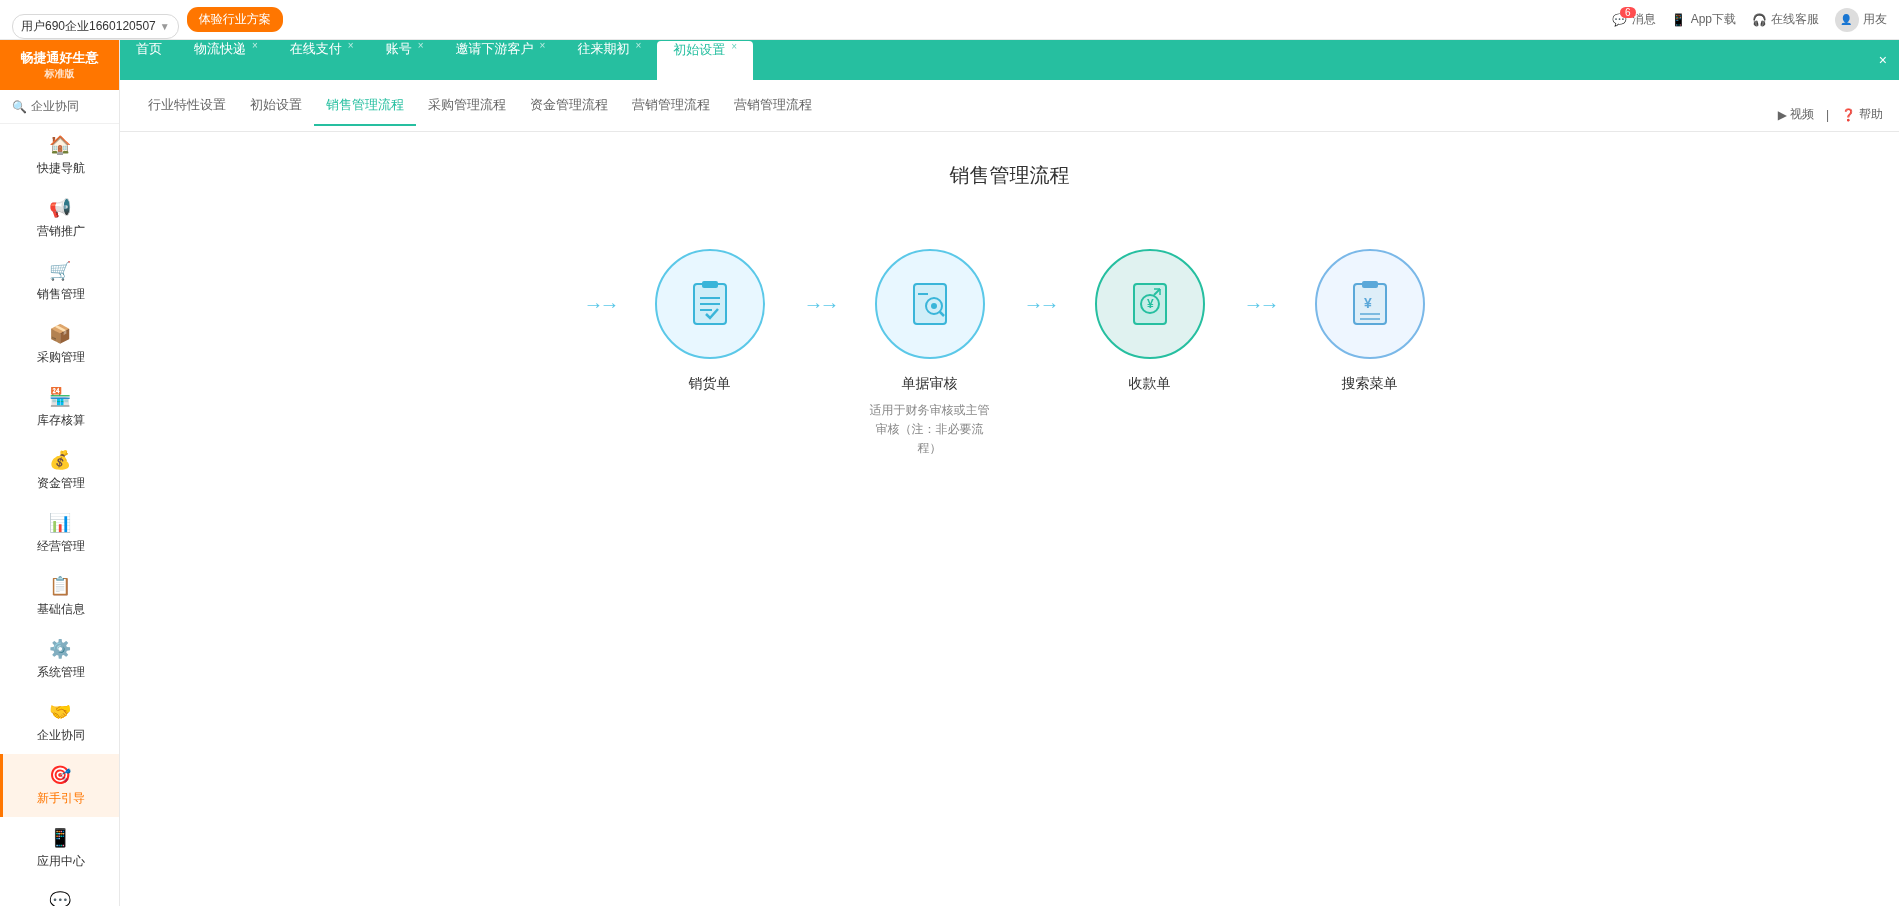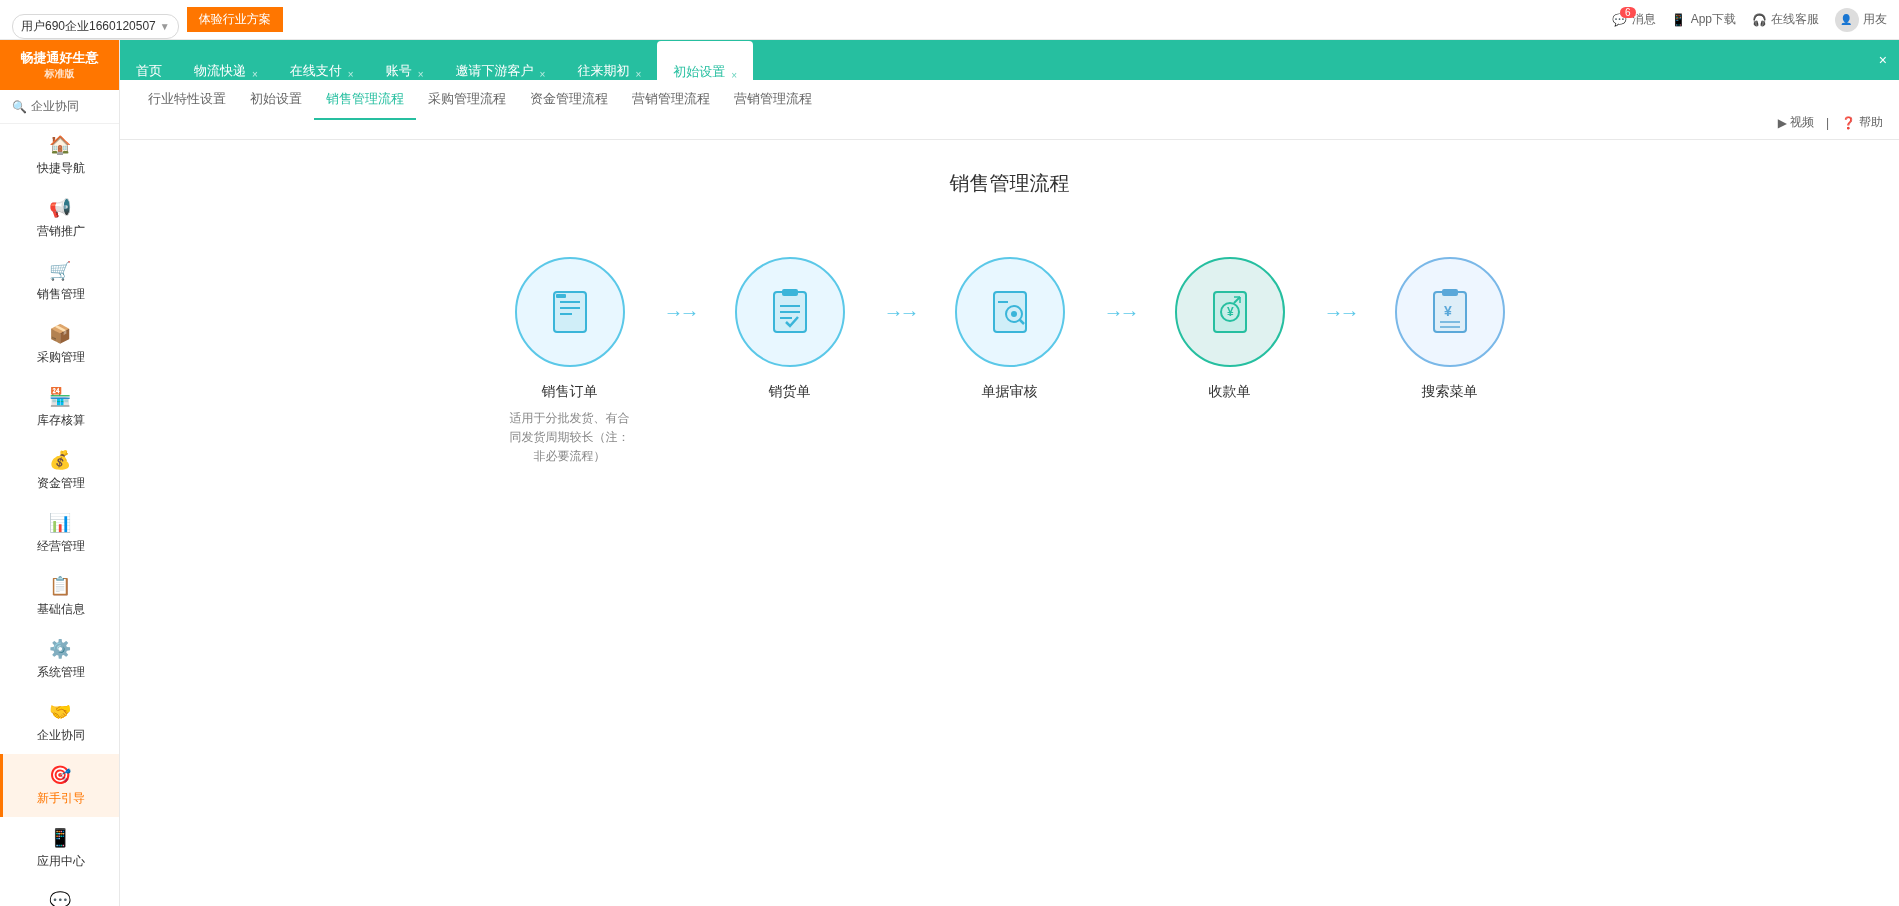"体验行业方案" .trial-btn { border-radius: 0 -> 11px }
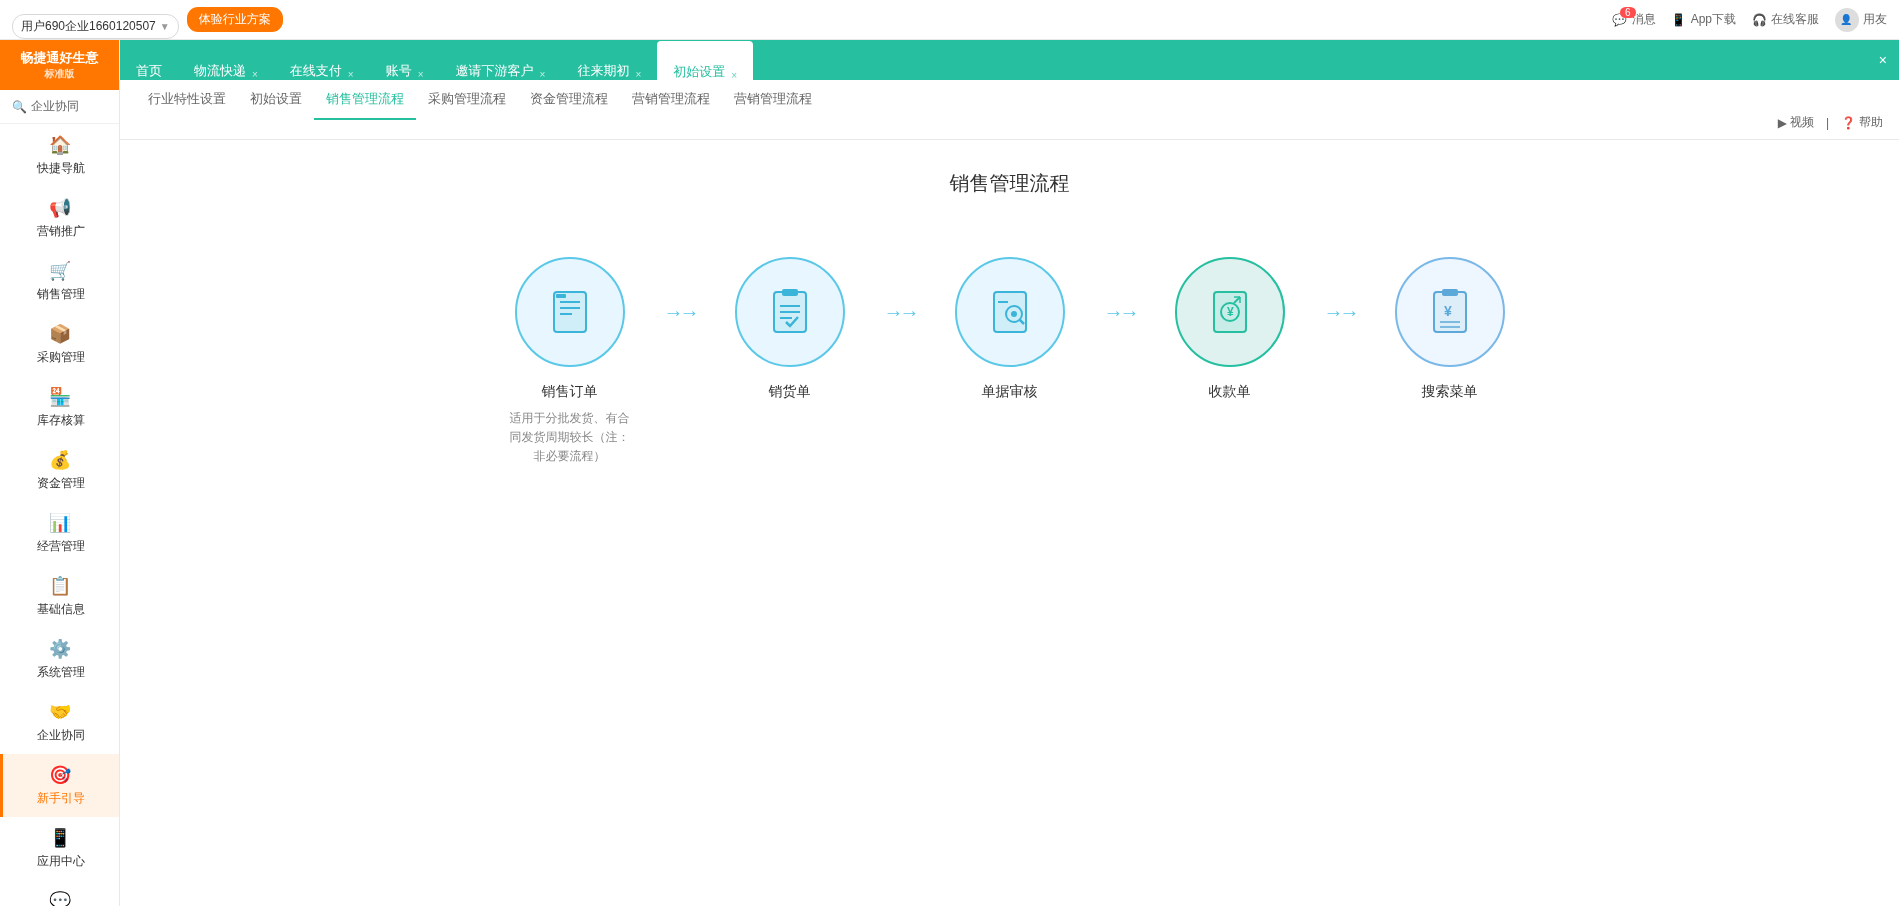"首页" .nav-tab { align-items: flex-end -> flex-start }
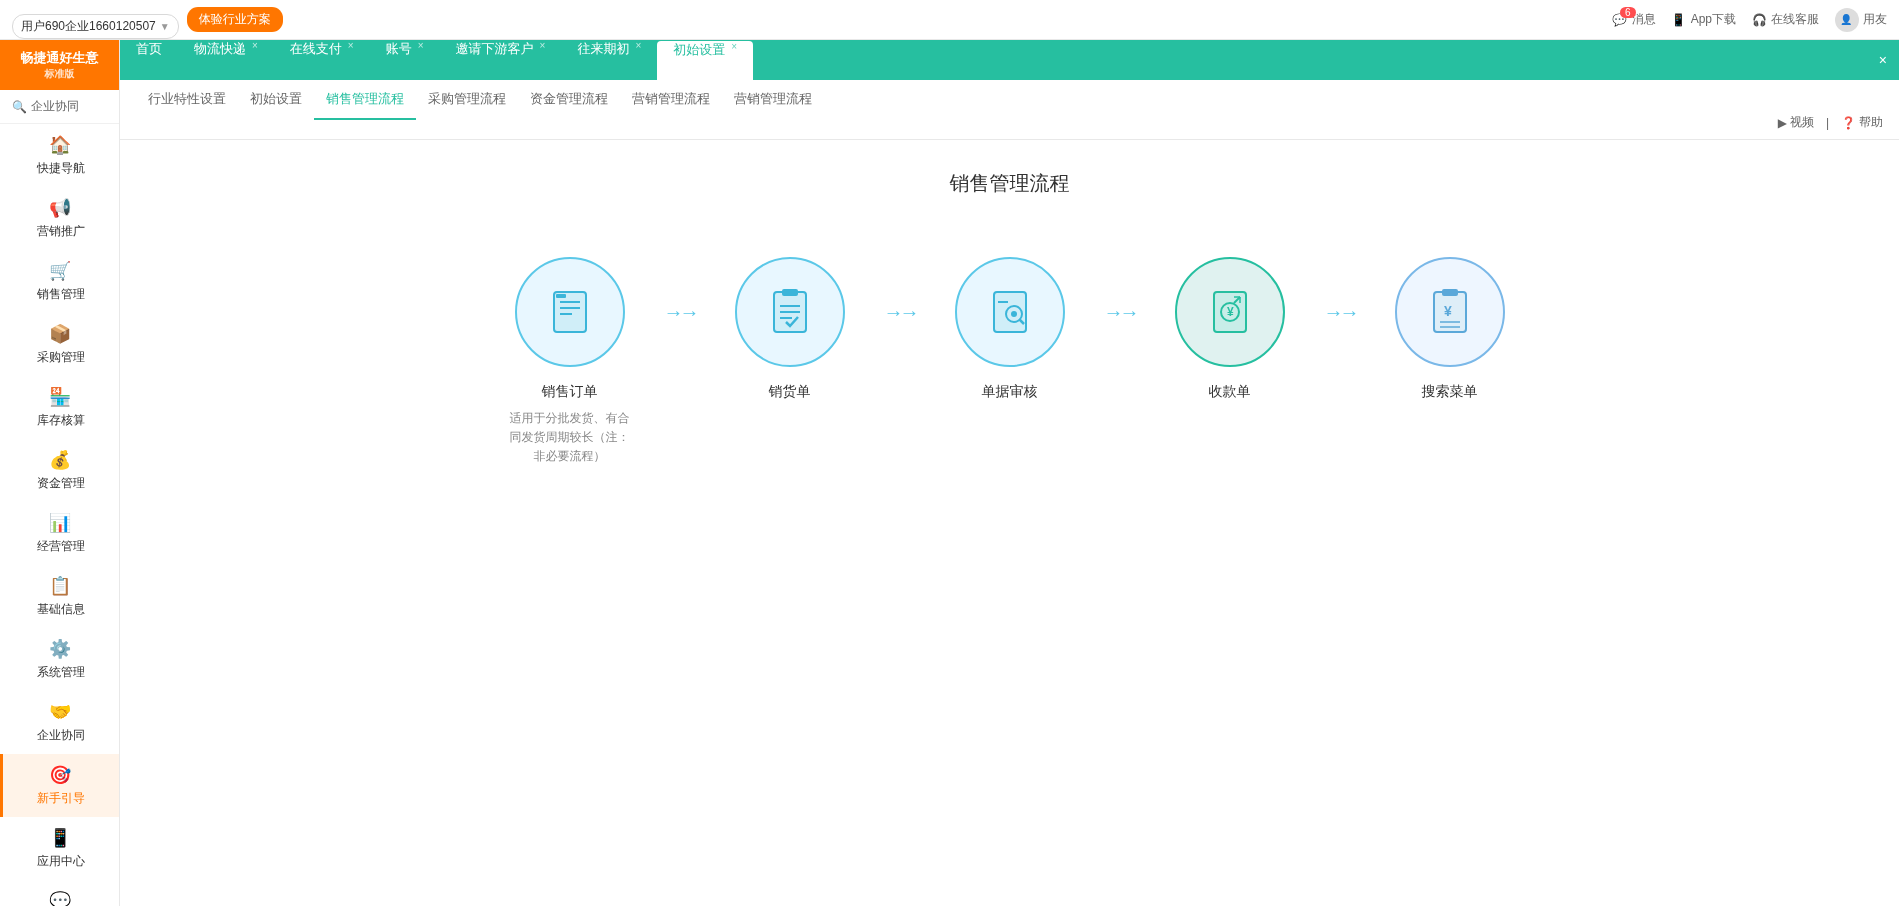"行业特性设置" .sub-tabs { align-items: flex-start -> center; height: 60px -> 52px }
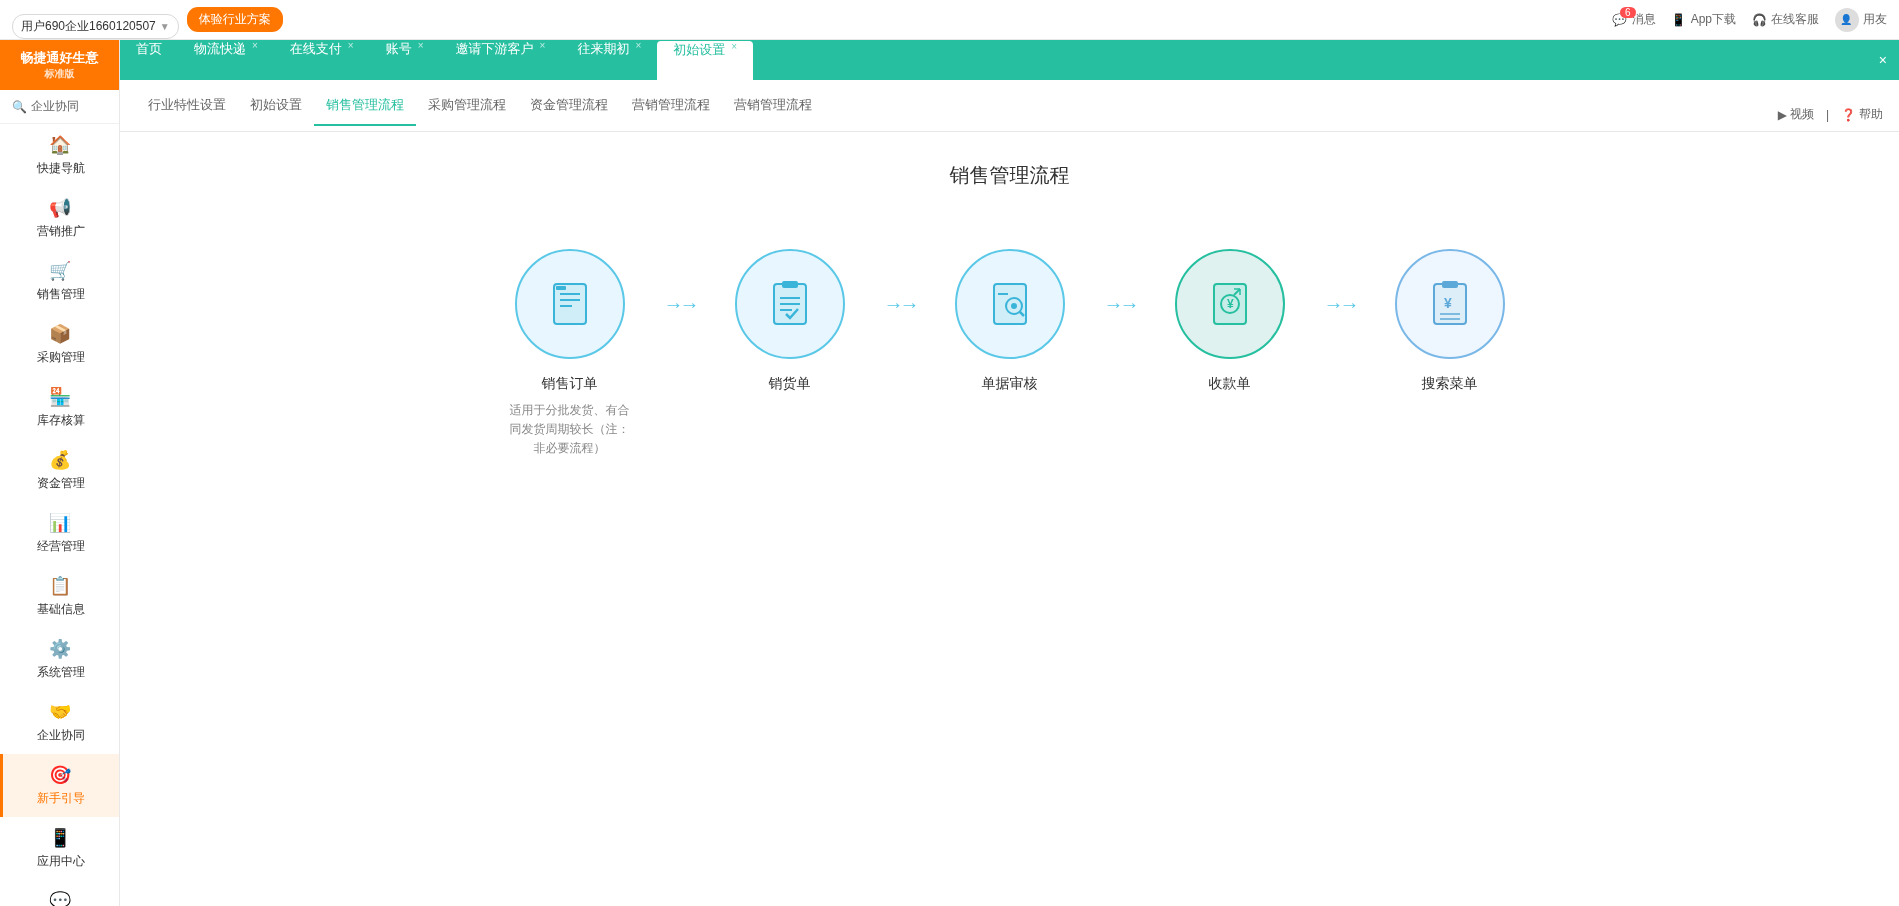"销售订单" div.flow-item { html: <div> <div> <svg> <rect></rect> <line></line> <line></line> <line></line> <rect></rect> </svg> </div> <div>销售订单</div> <div>适用于分批发货、有合同发货周期较长（注：非必要流程）</div> </div> -> none }
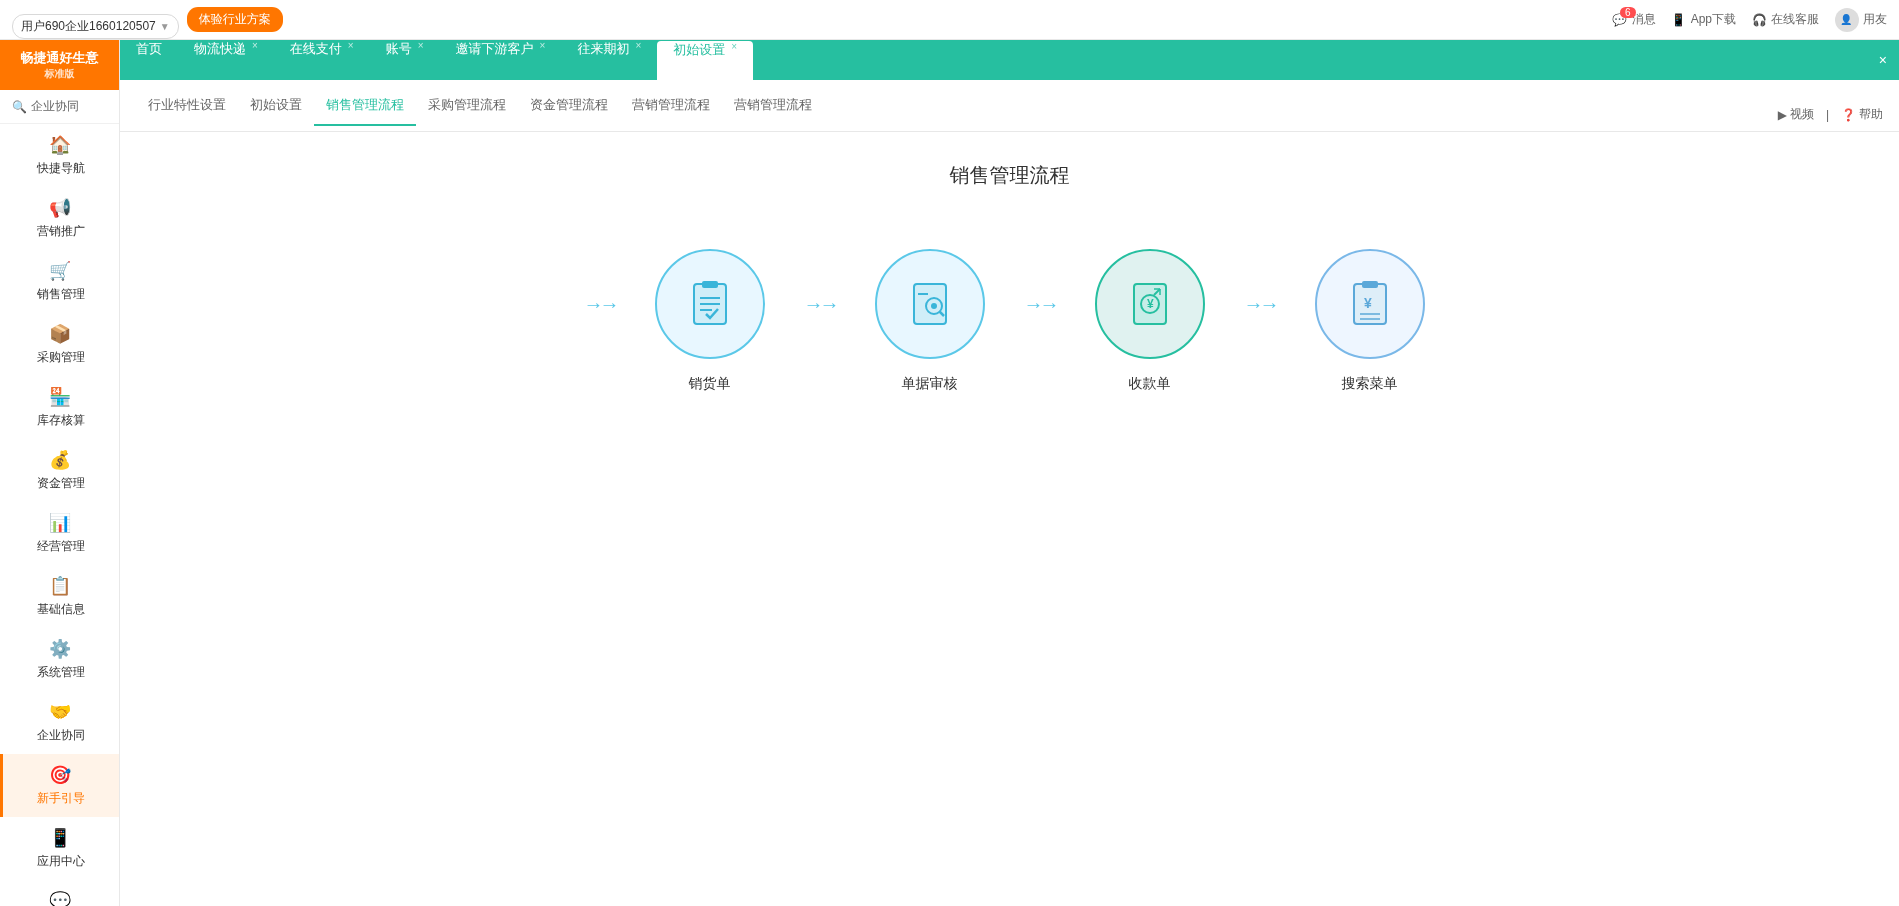"适用于财务审核或主管审核（注：非必要流程）" div.flow-desc { html: none -> <div>适用于财务审核或主管审核（注：非必要流程）</div> }
